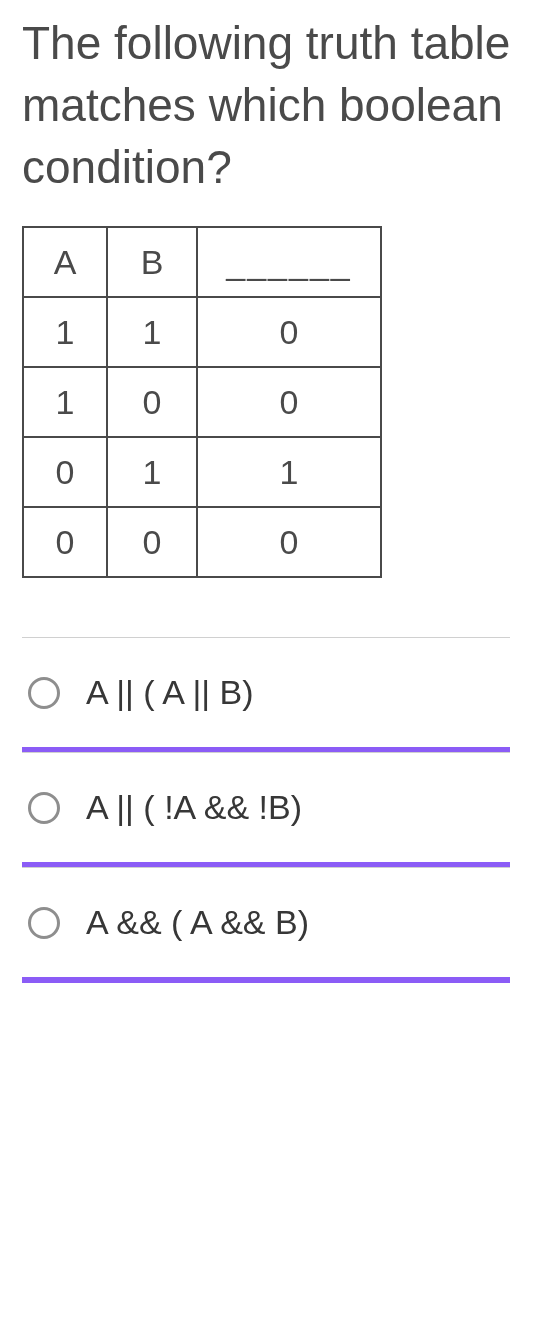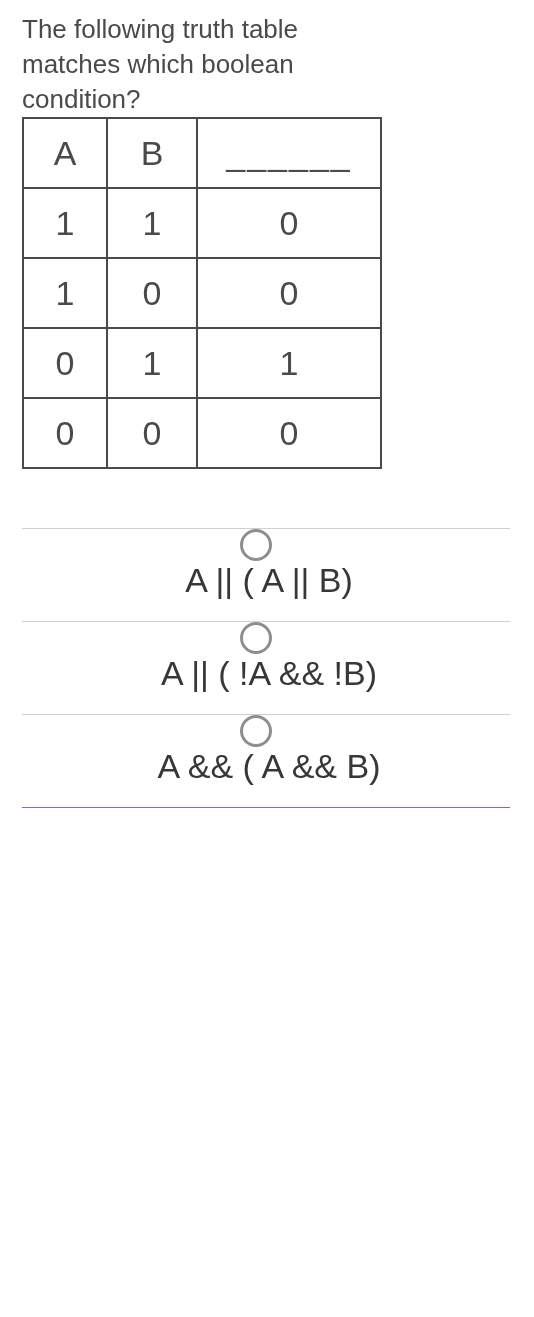"The following truth table" .question-text { font-size: 26px -> 46px; margin-bottom: none -> 28px }
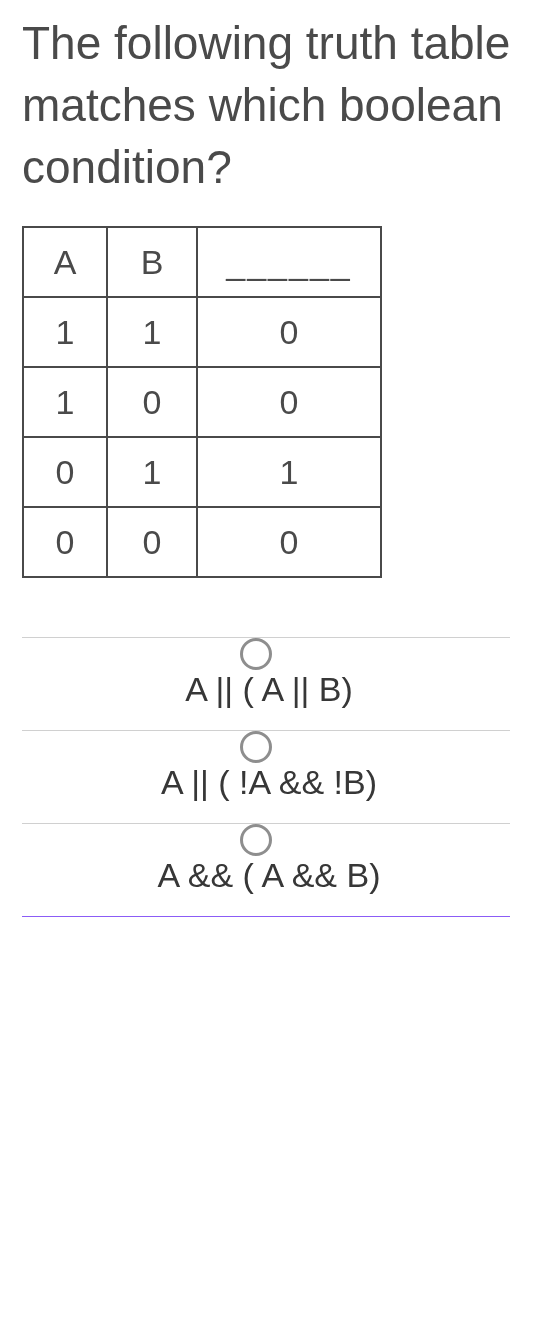"A || ( A ||" .opt-row { border-bottom: 1px solid #8b5cf6 -> 6px solid #8b5cf6; flex-direction: column -> none; height: 94px -> 116px }
